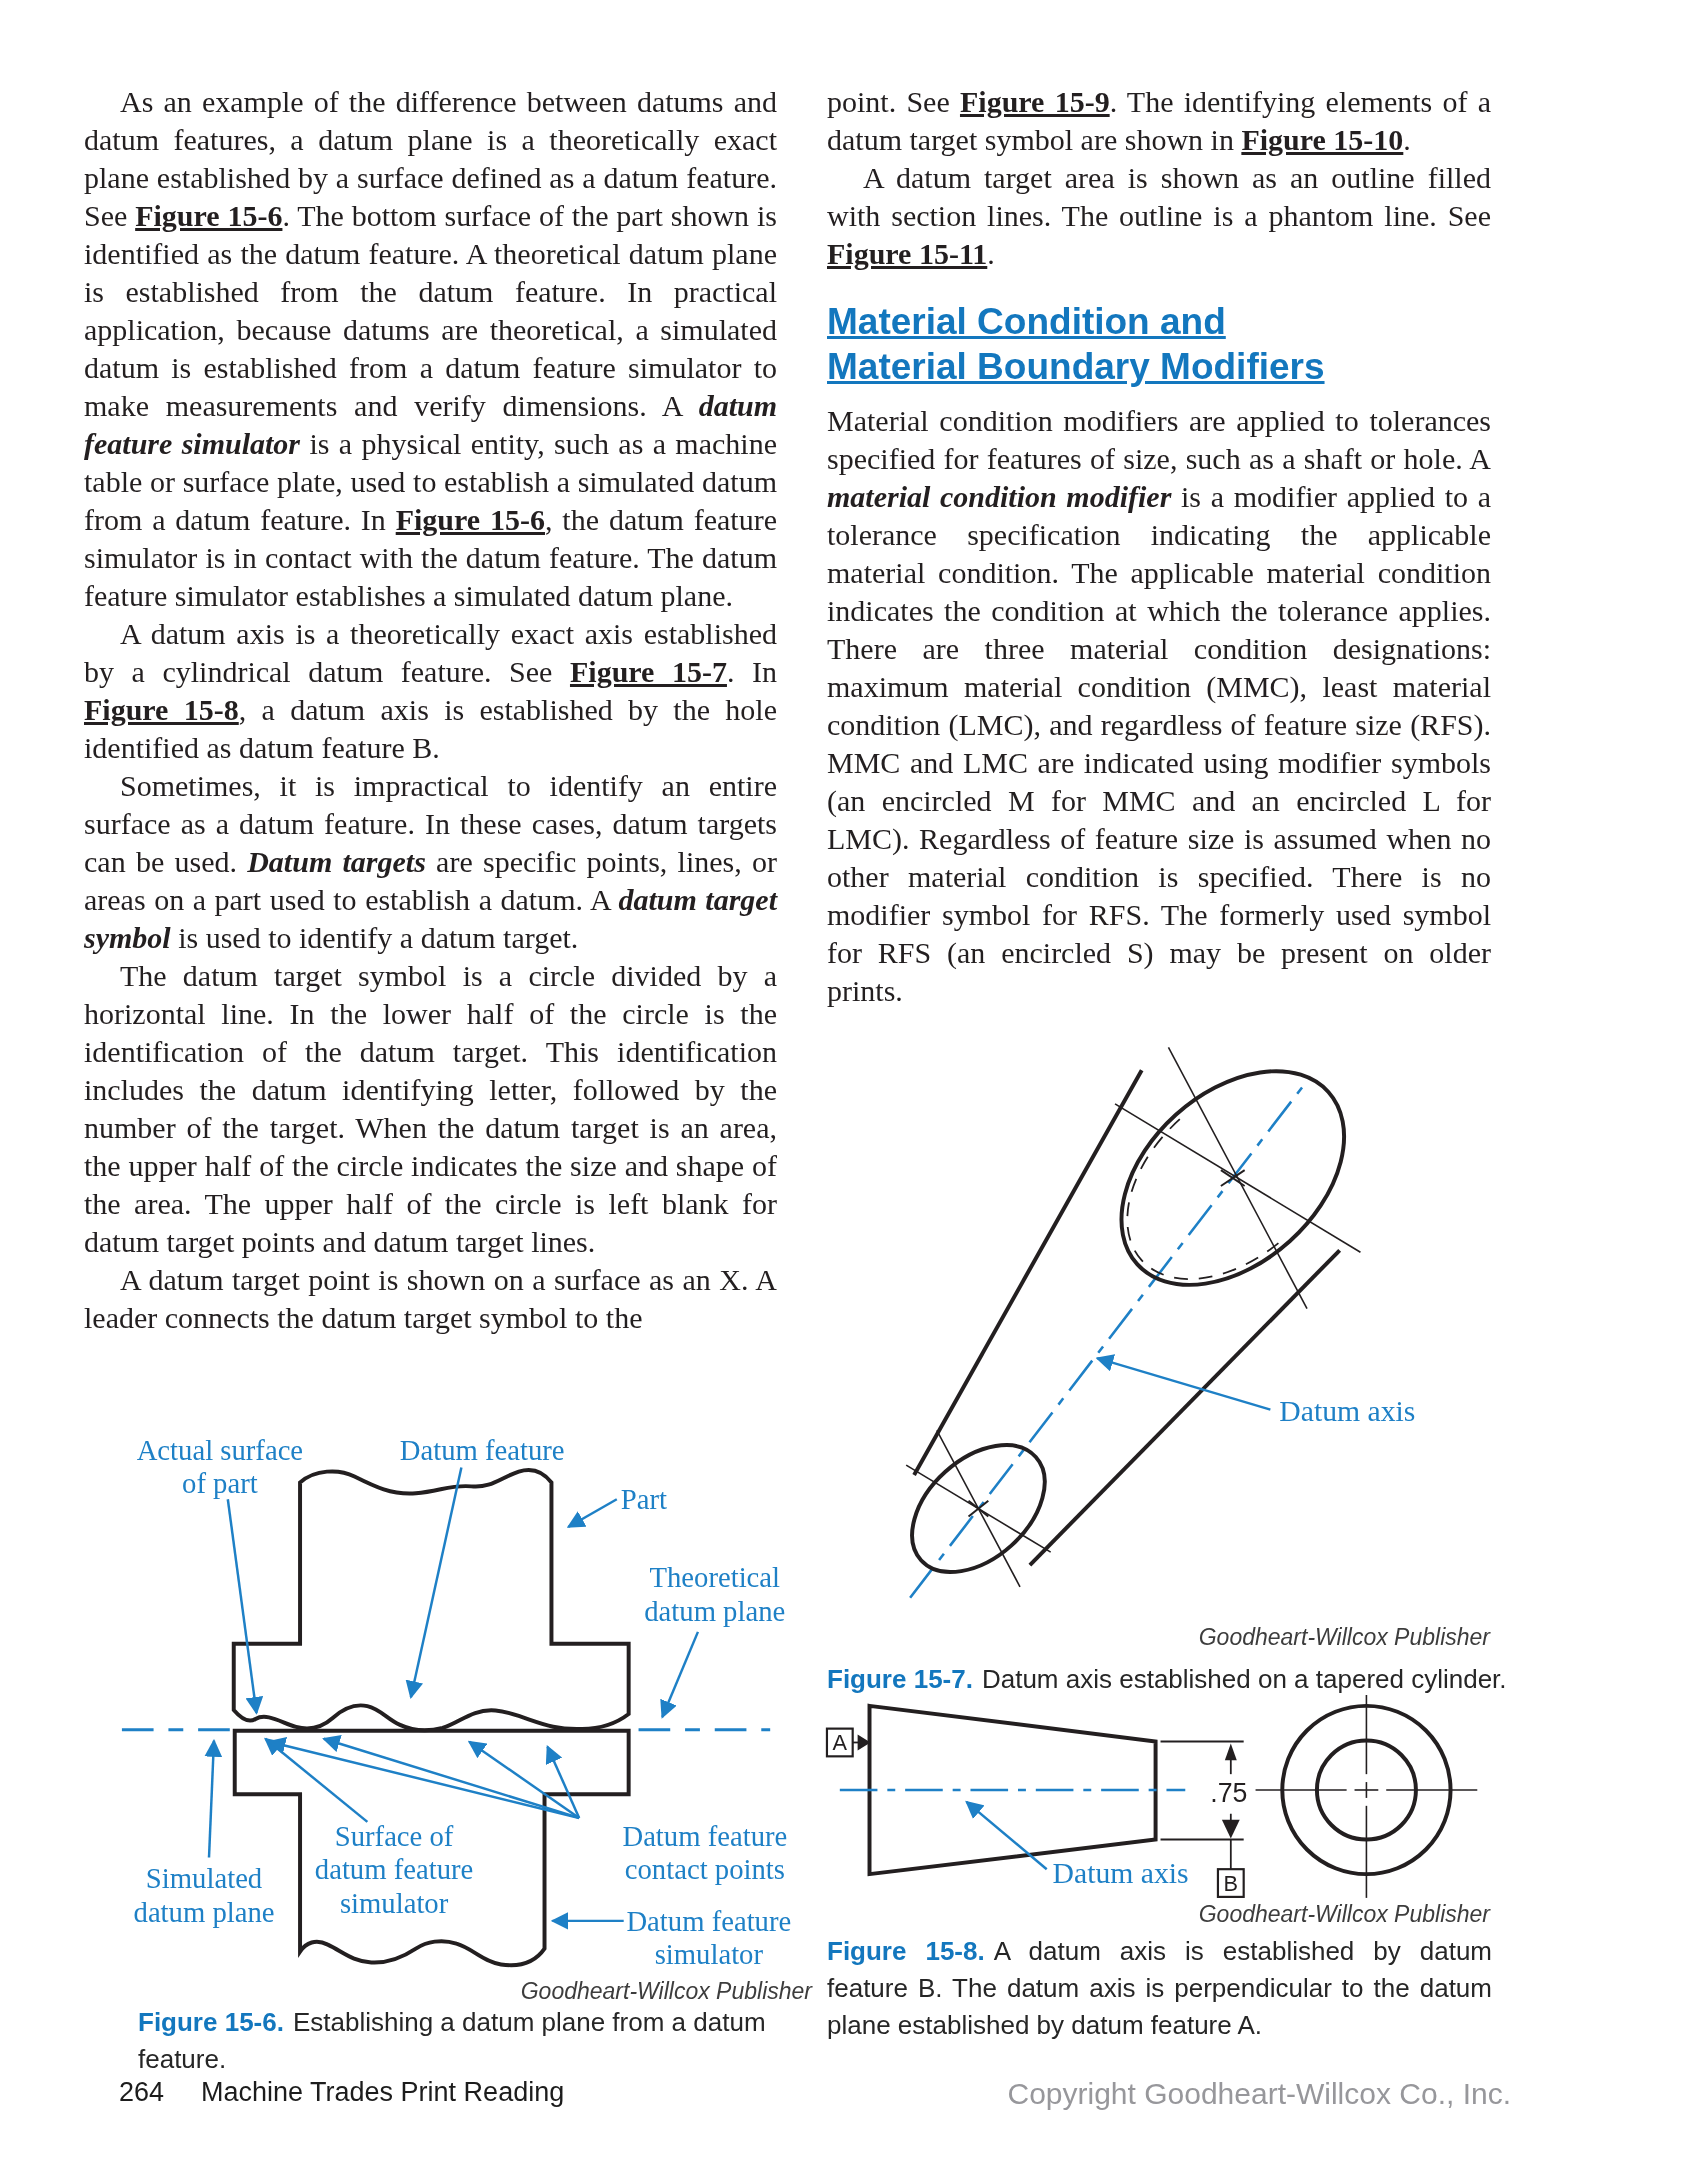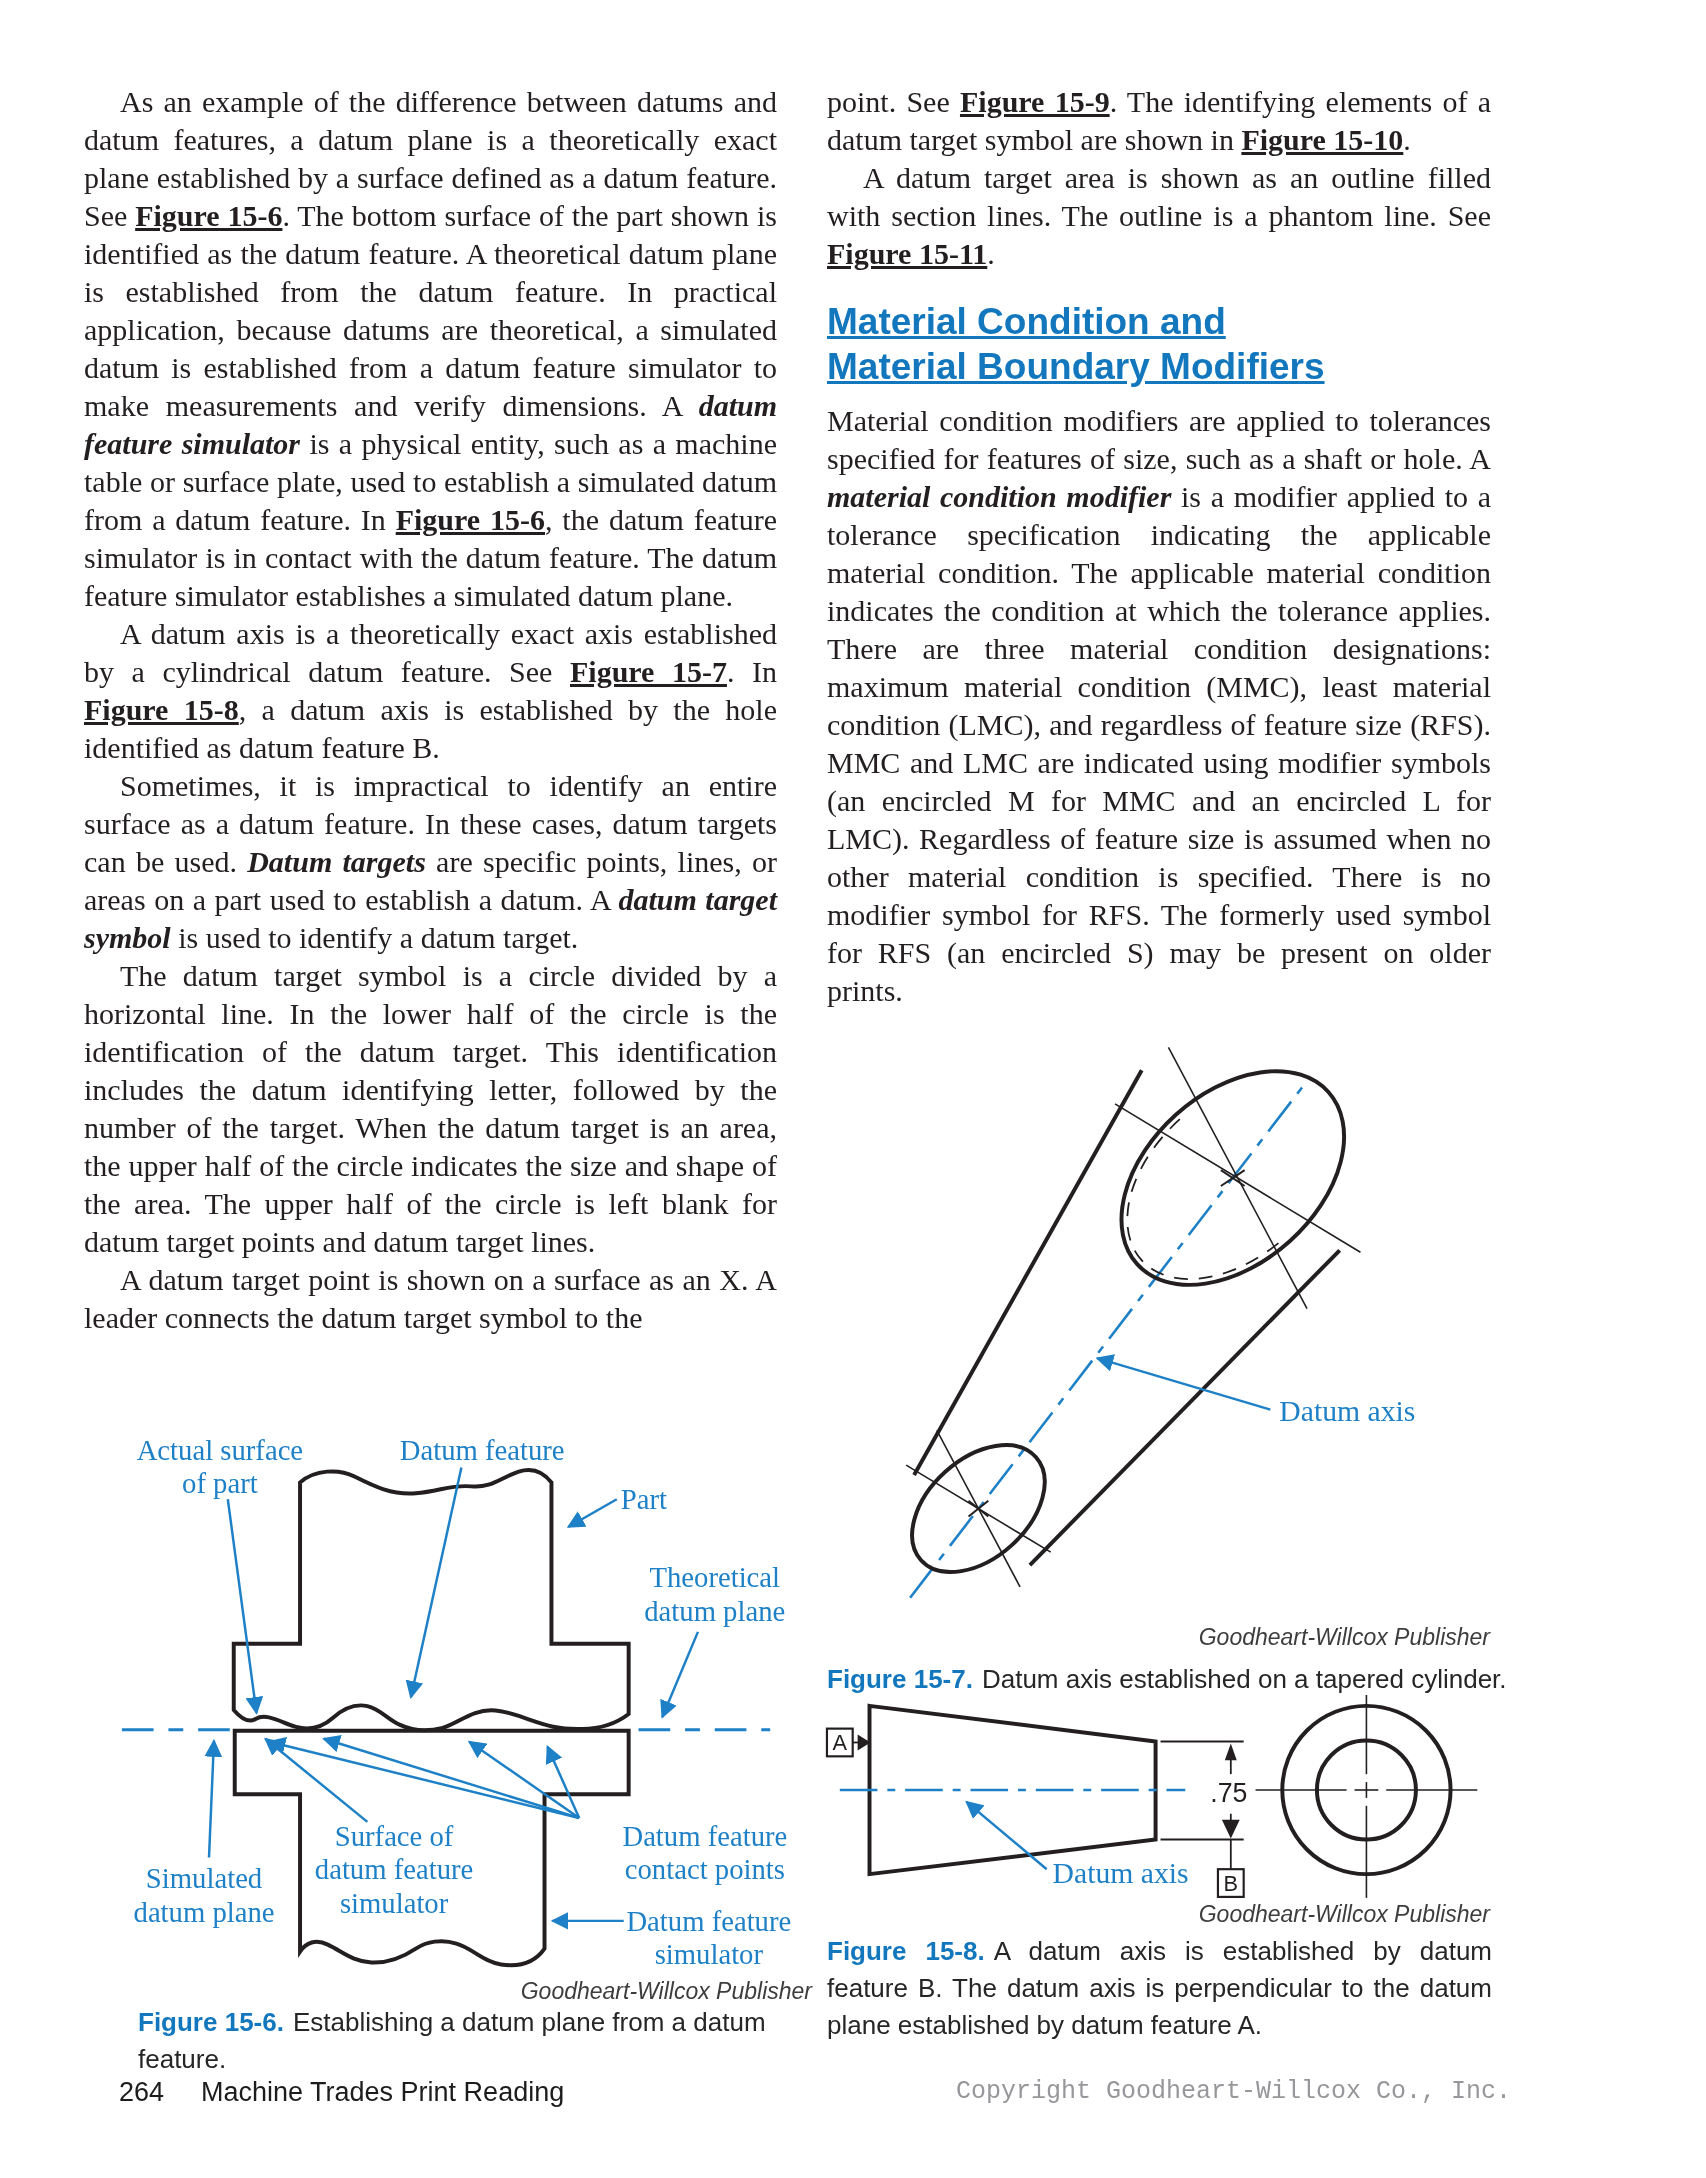"Copyright Goodheart-Willcox Co., Inc." .footer-copy { font-family: Liberation Mono, monospace -> Liberation Sans, sans-serif; font-size: 25px -> 30px }
